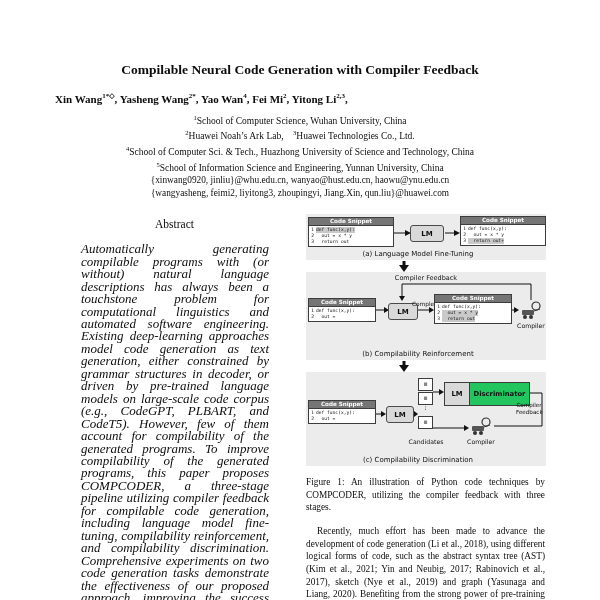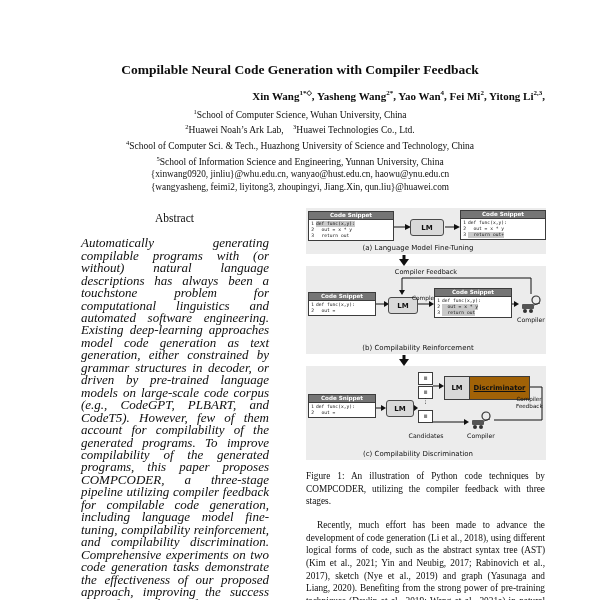"Xin Wang1*◇, Yasheng Wang2*, Yao" .authors-line { line-height: 14px -> 20px; text-align: right -> left }
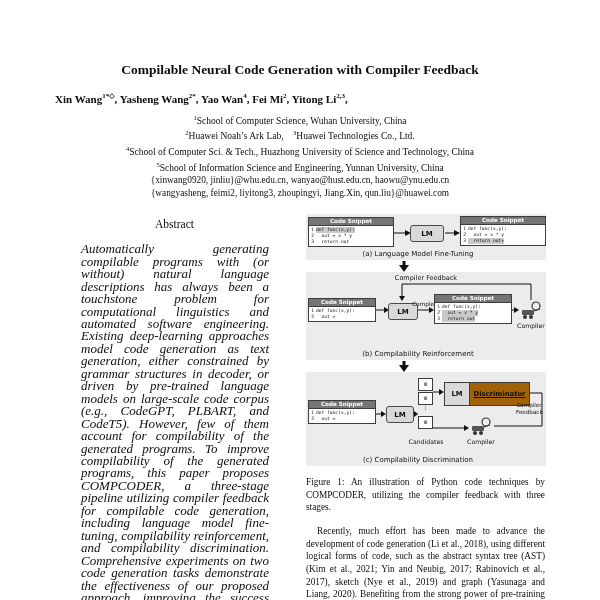"Discriminator" .disc-main { background: #a16207 -> #22c55e; text-decoration: underline -> none }
